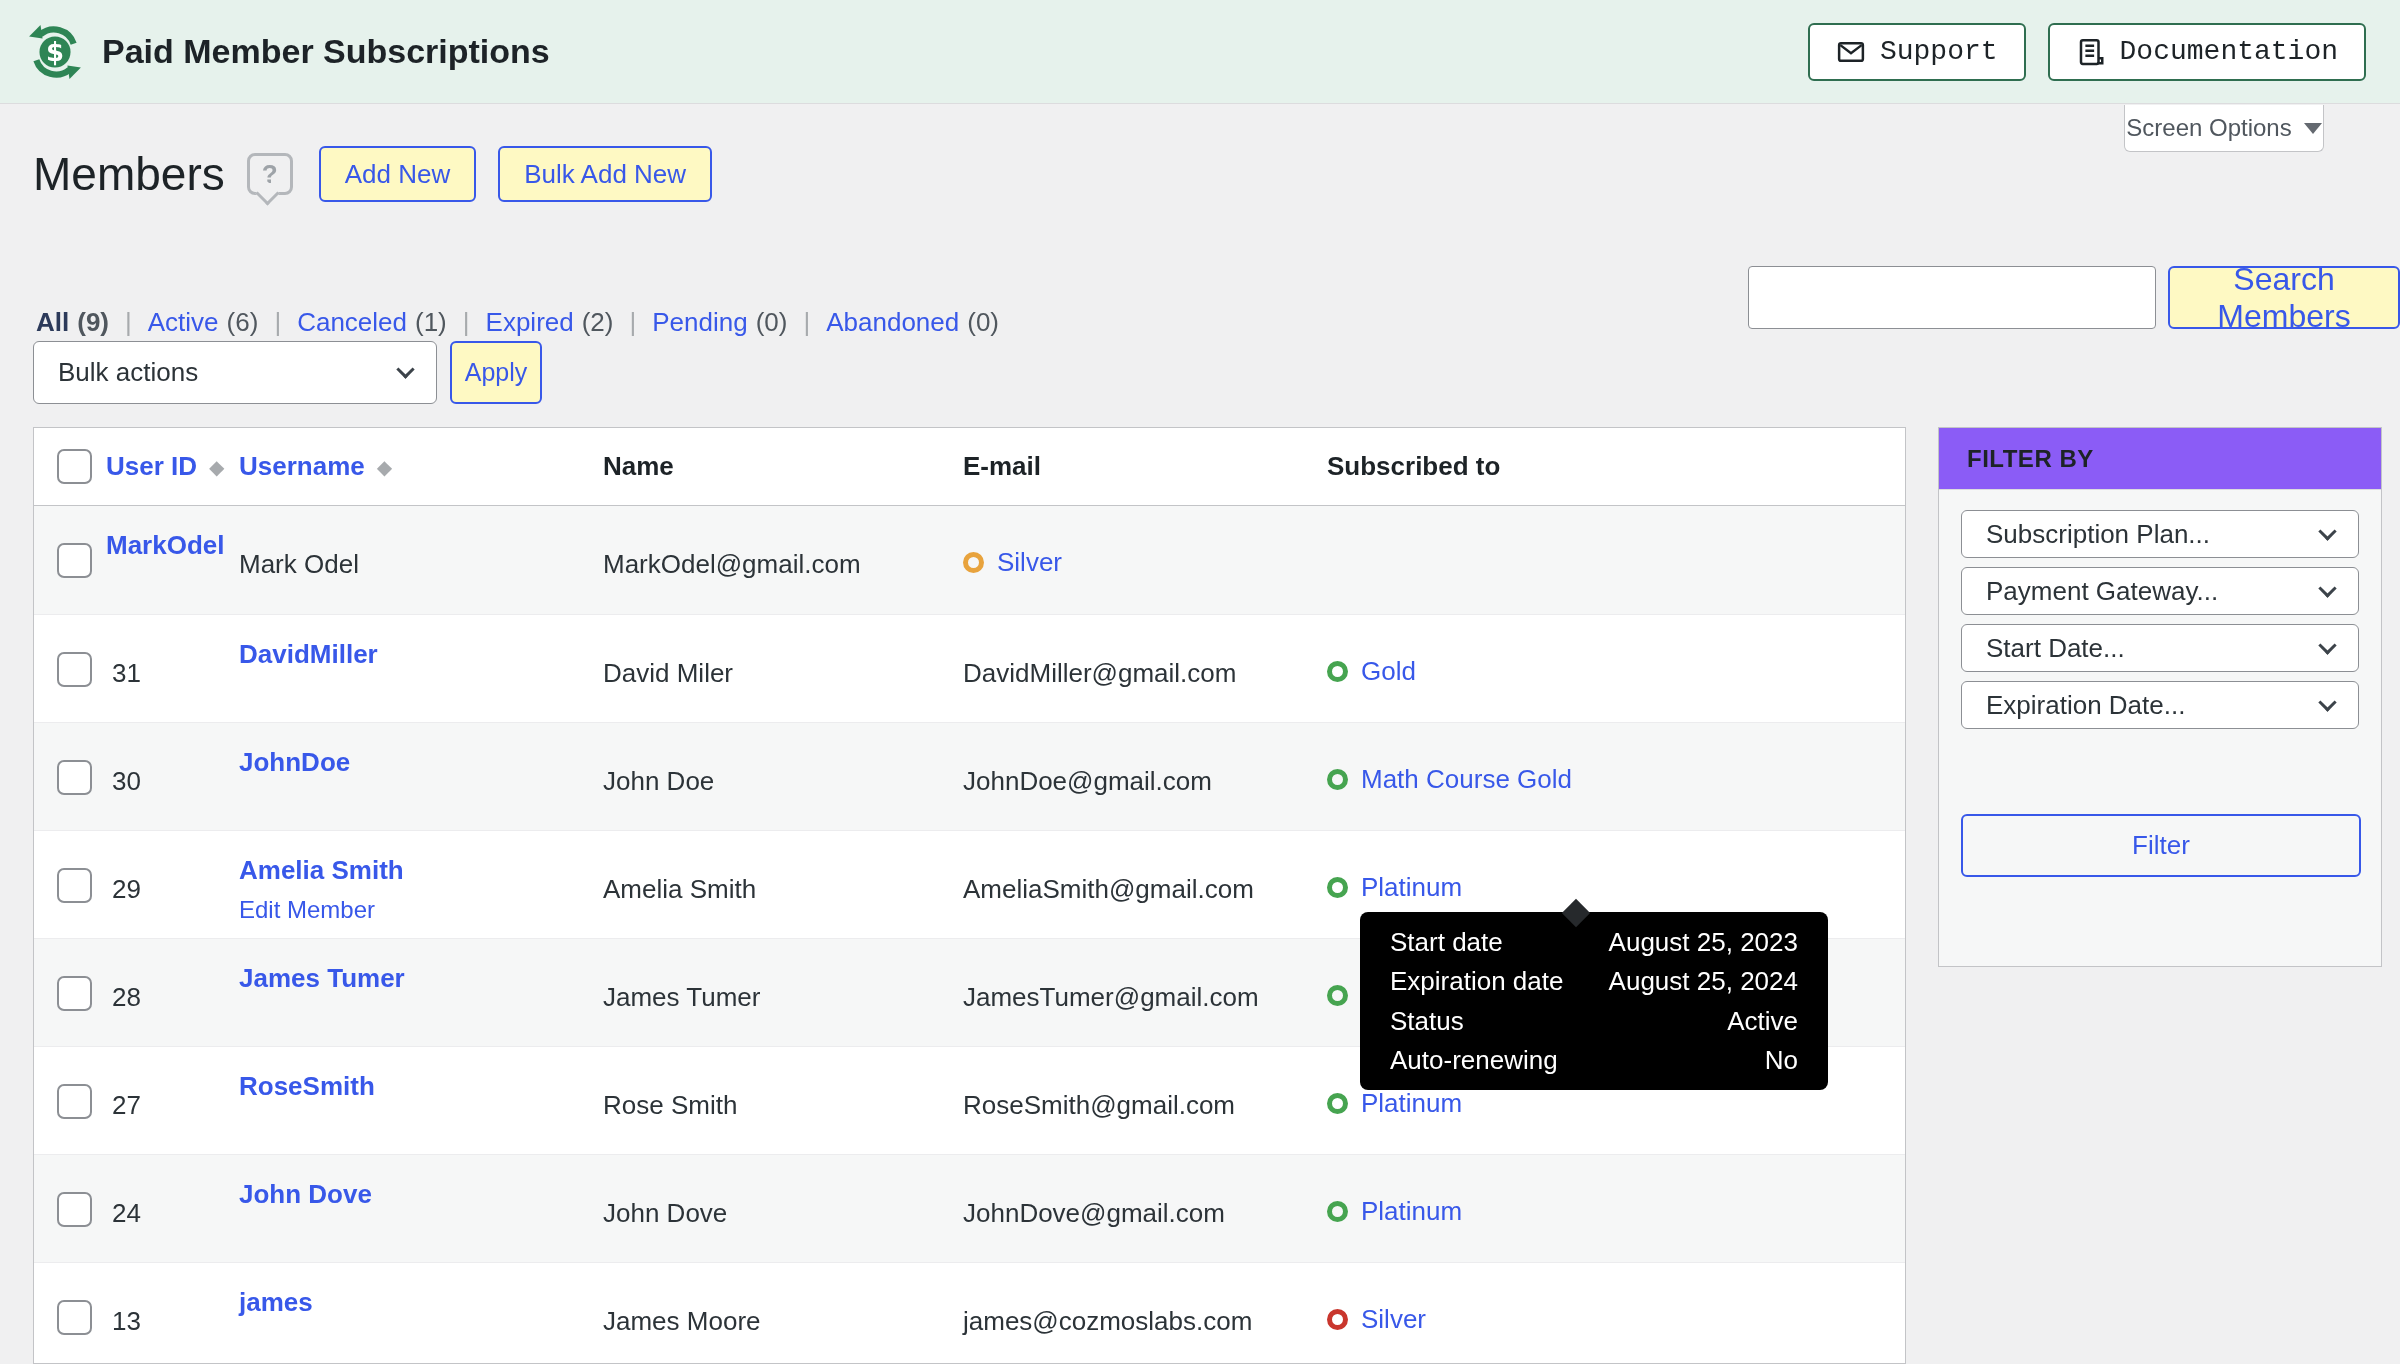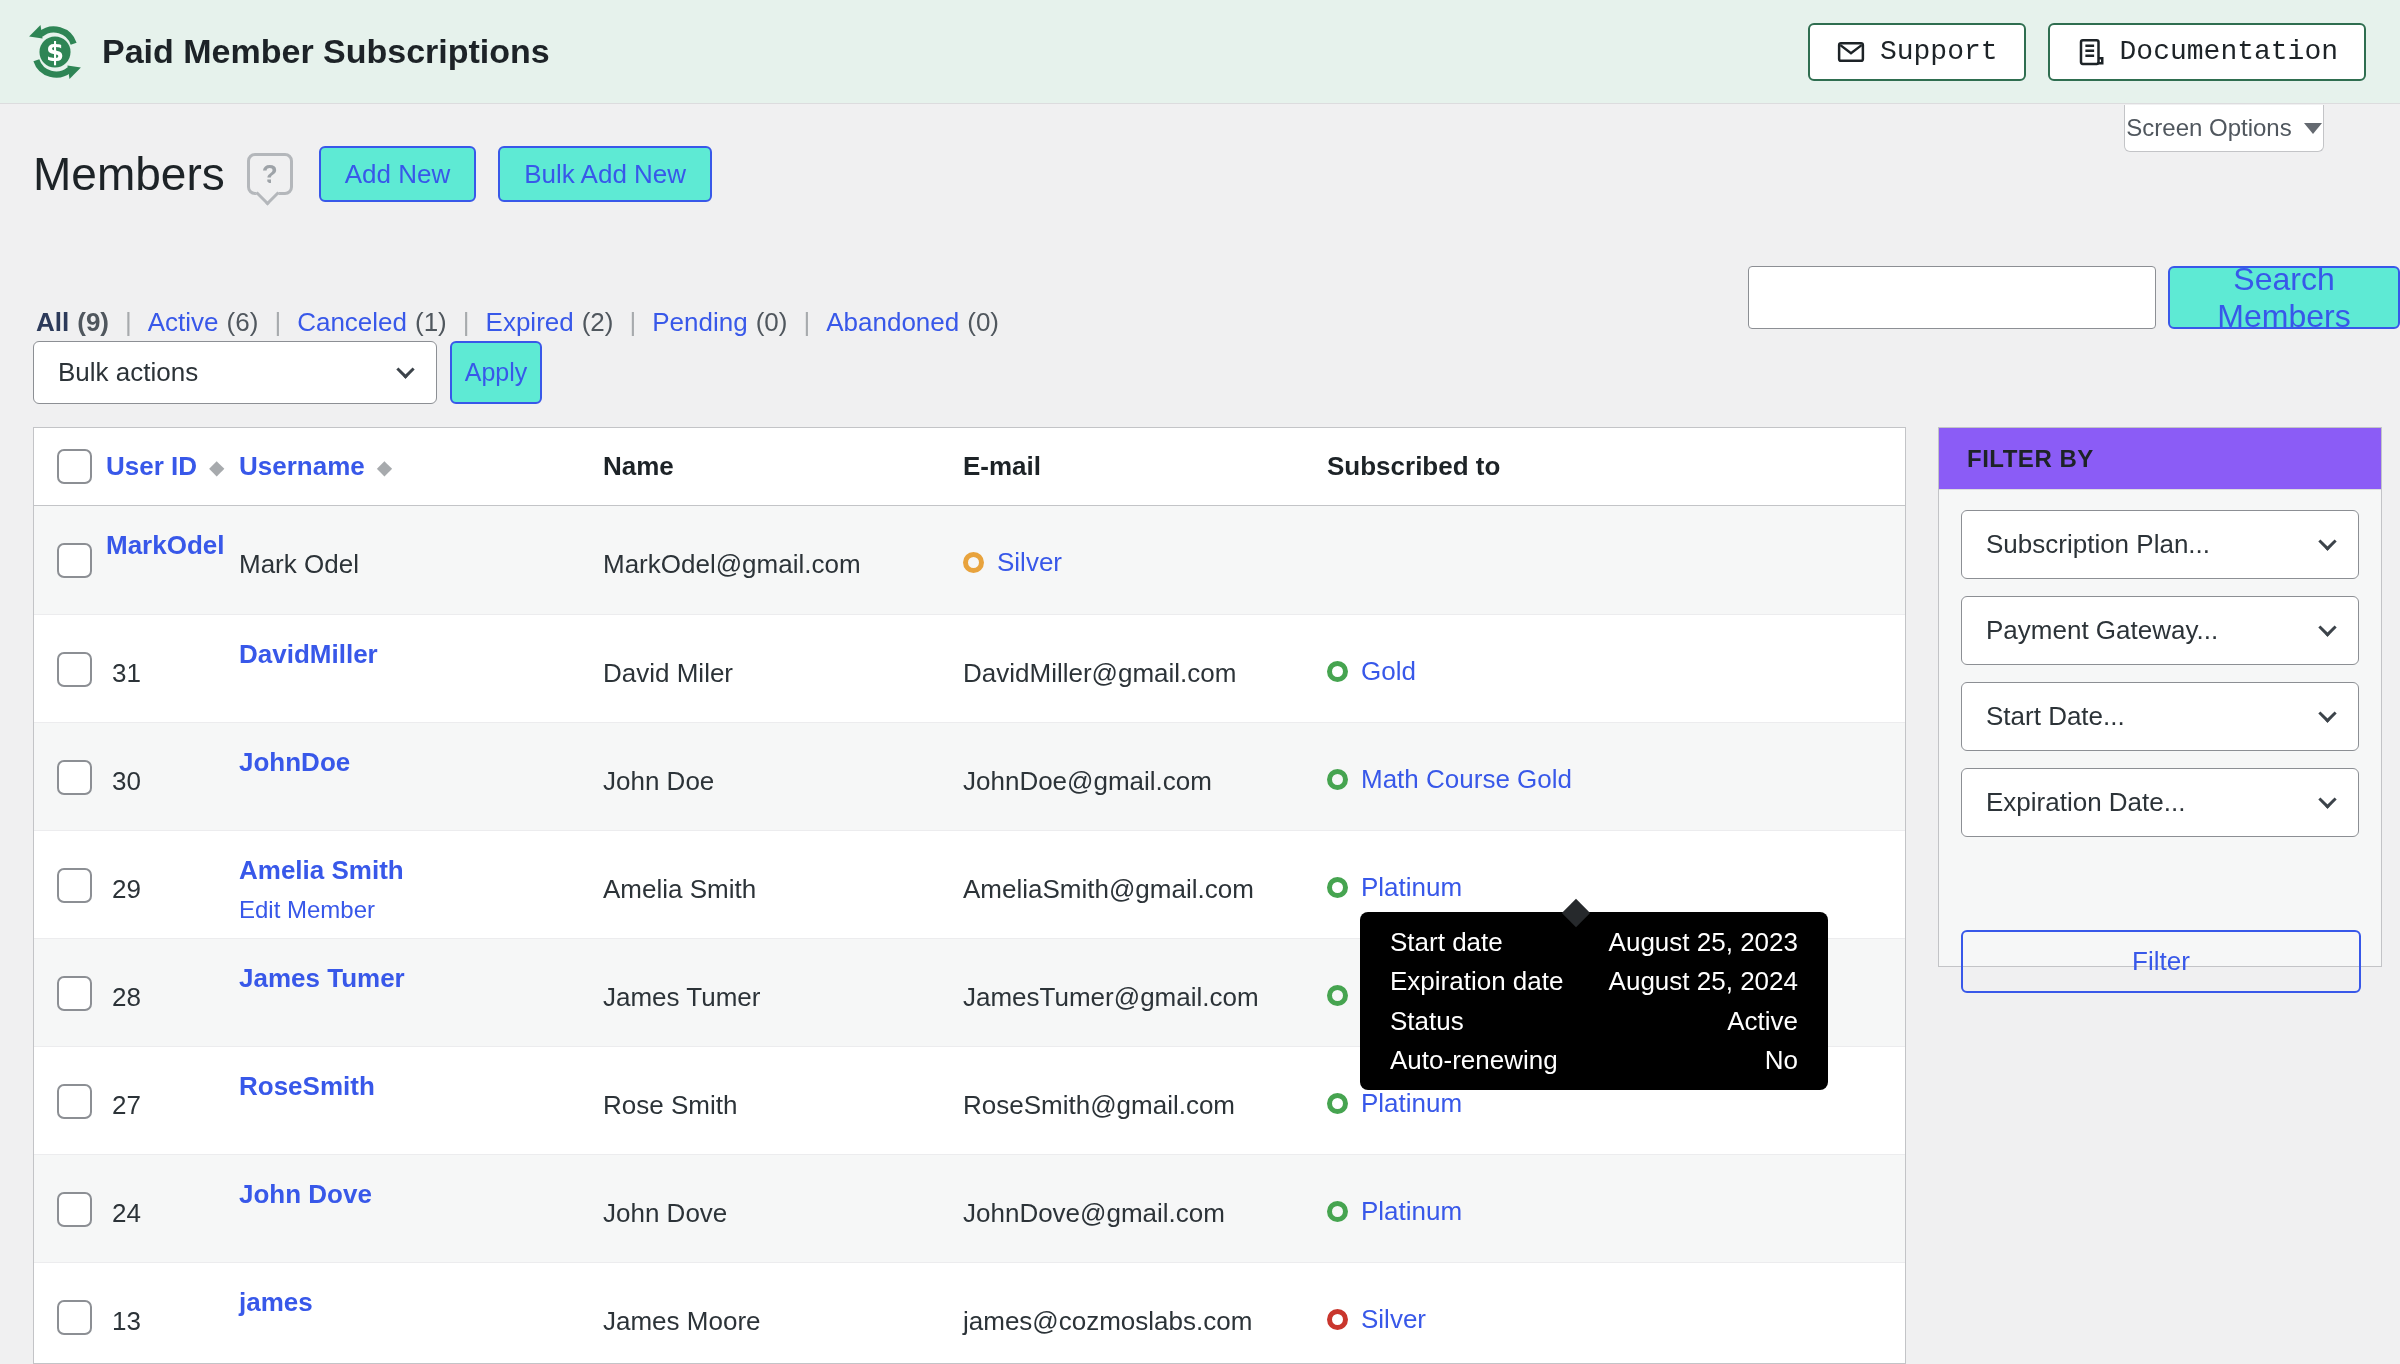"Add New" .btn-blue { background: #5eead4 -> #fef9c3 }
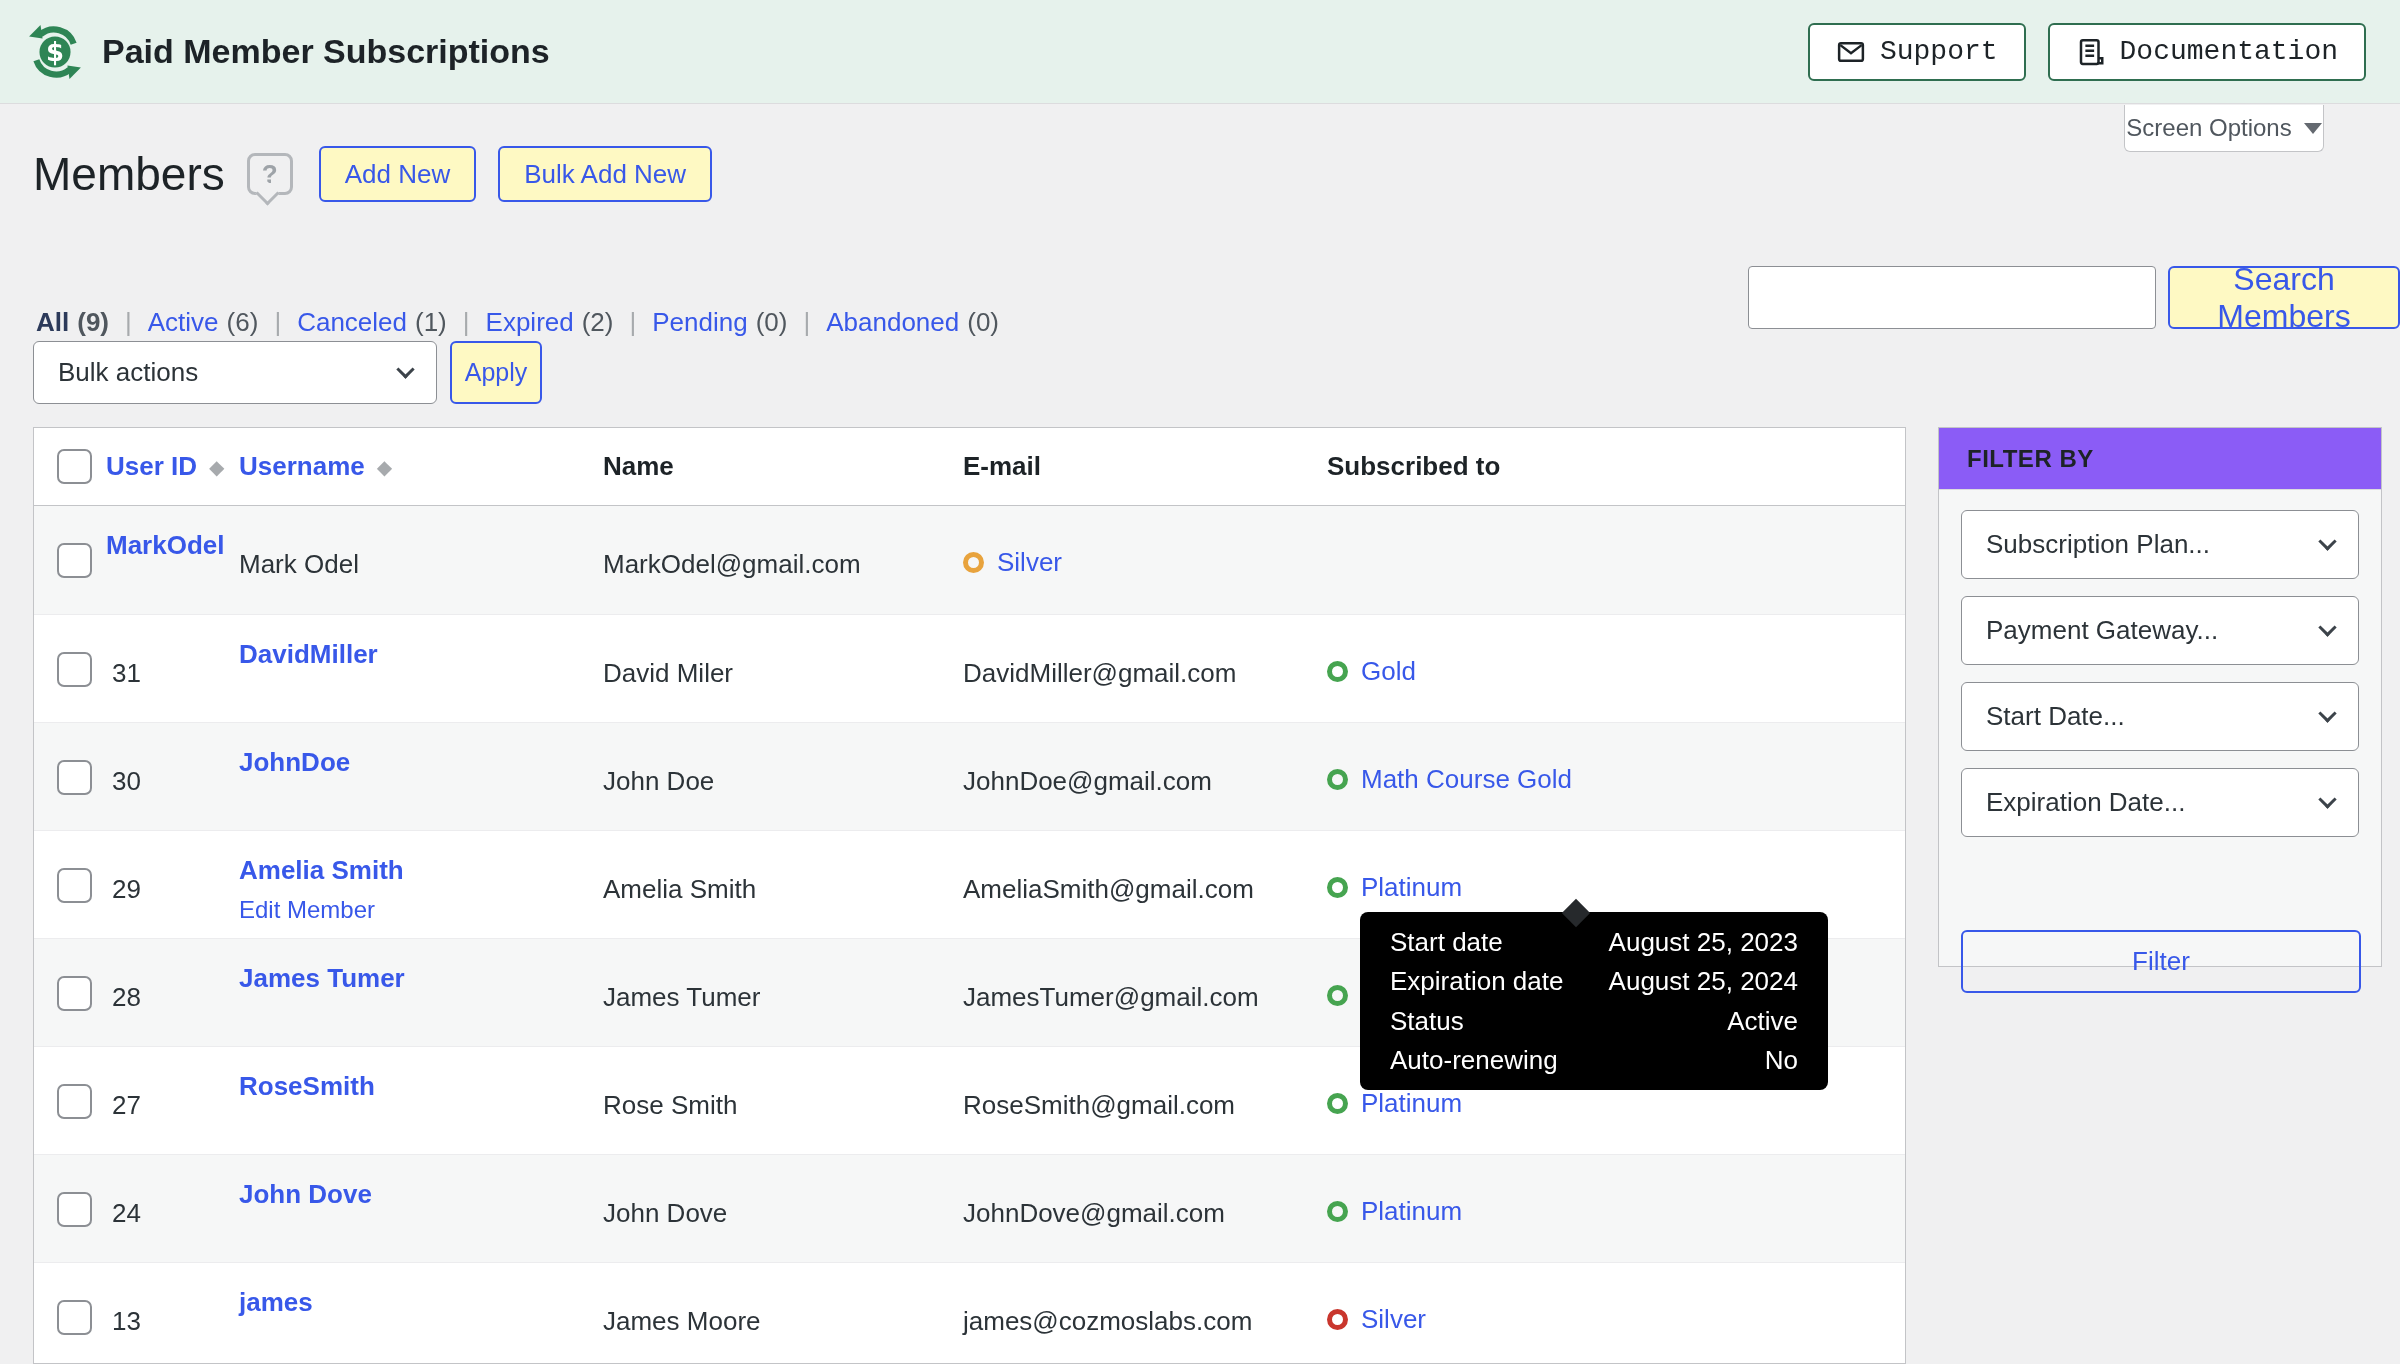"Subscription Plan..." .fp-body .select-box { height: 69px -> 48px; margin-bottom: 17px -> 9px }
